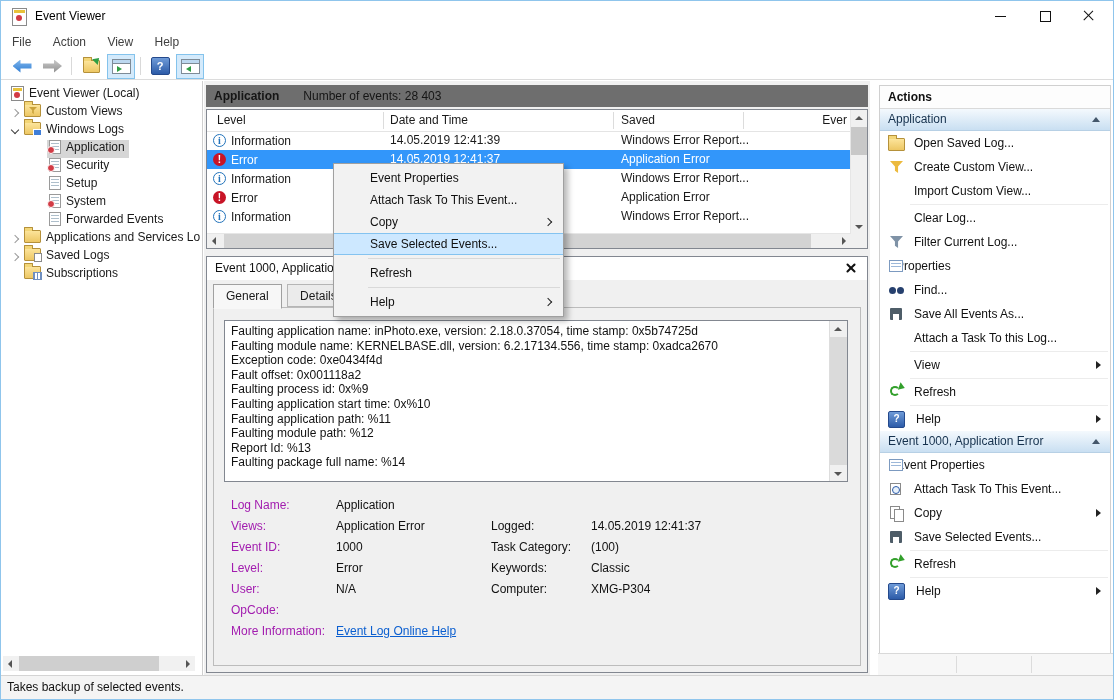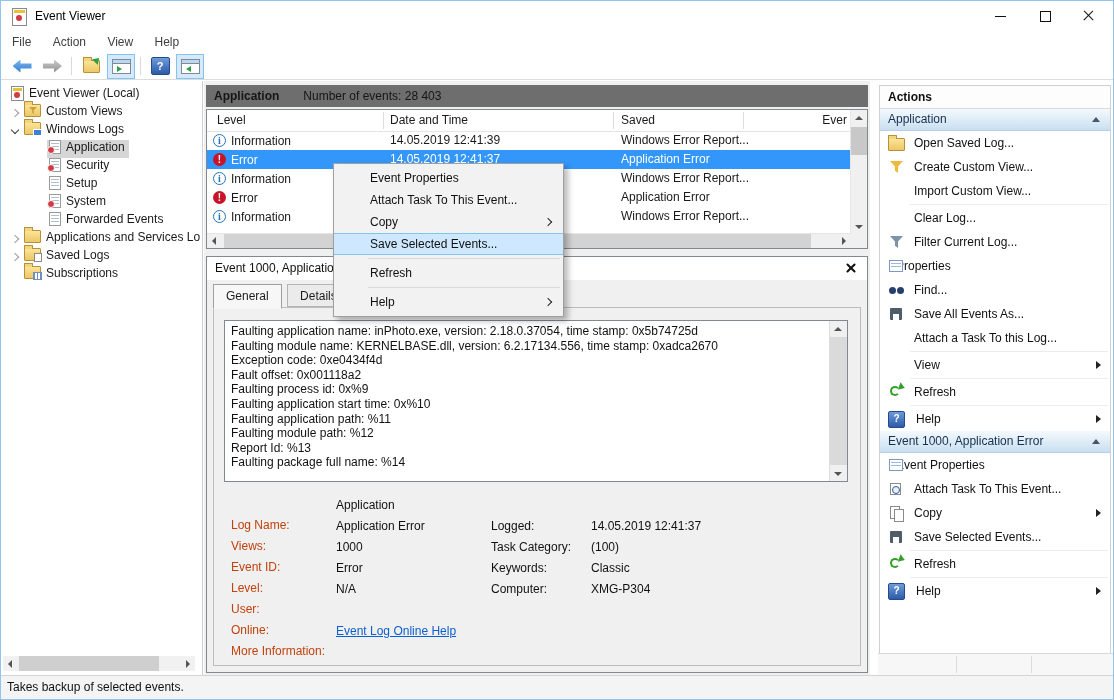"Log Name:" .flabel { color: #c2410c -> #a21caf; margin-top: 20px -> none }
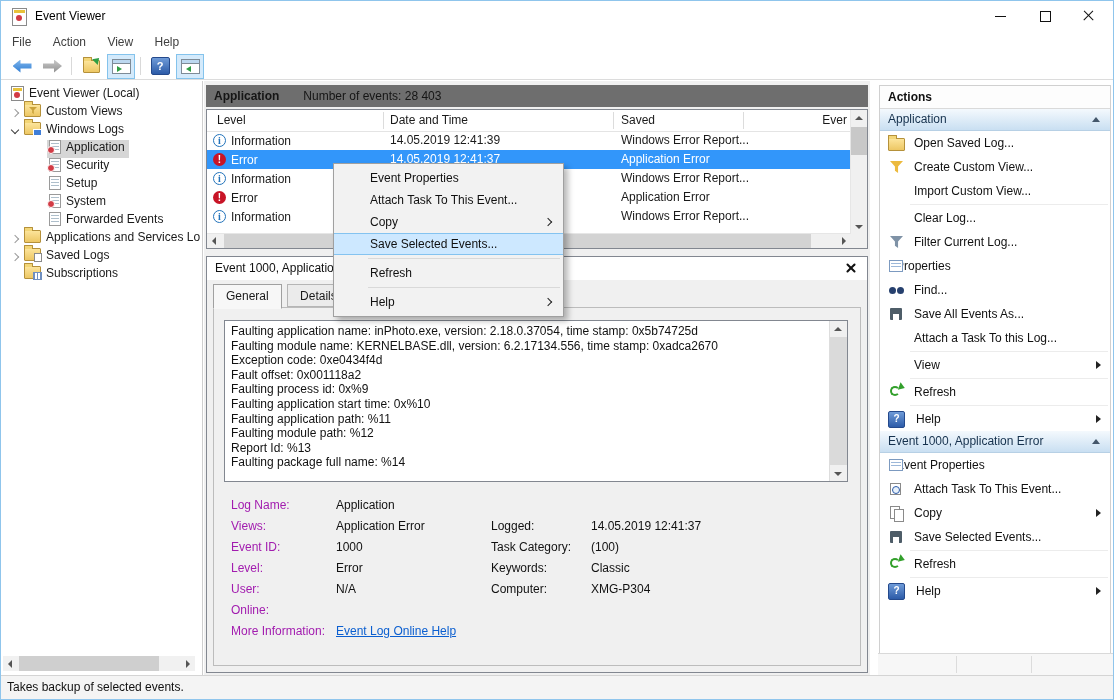"Online:" span.flabel { text: Online -> OpCode }
